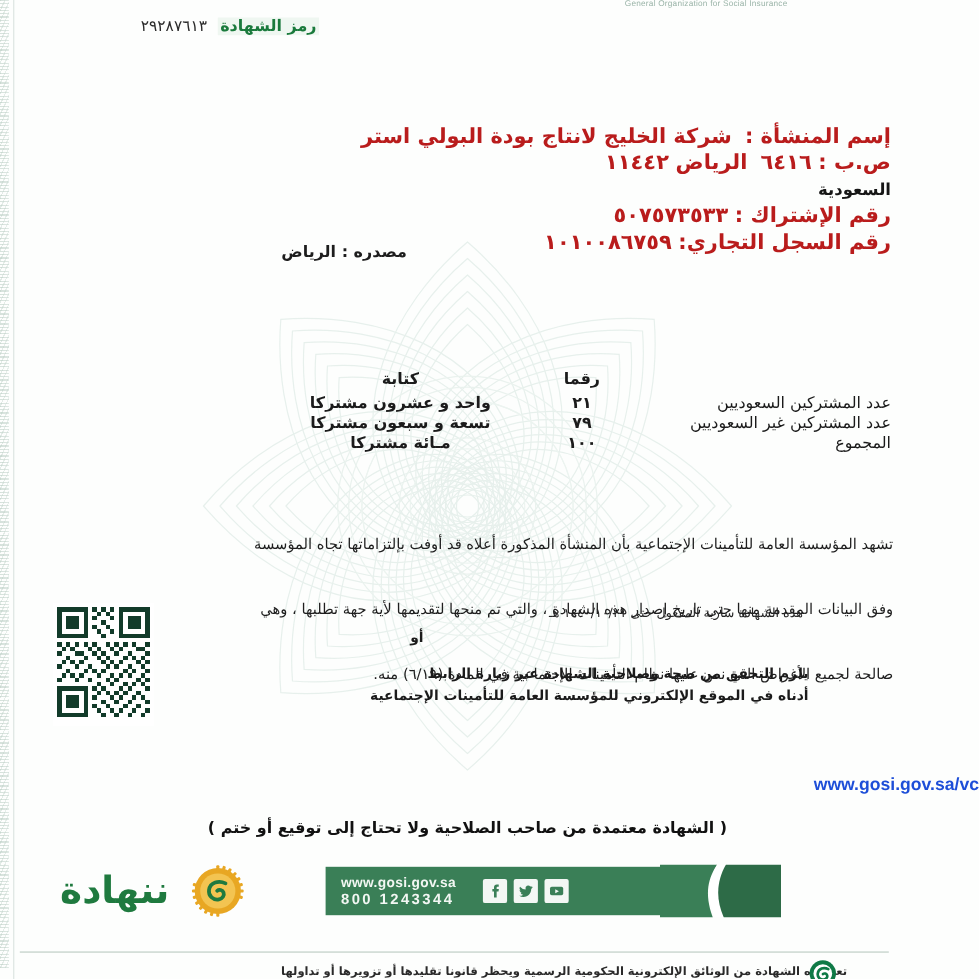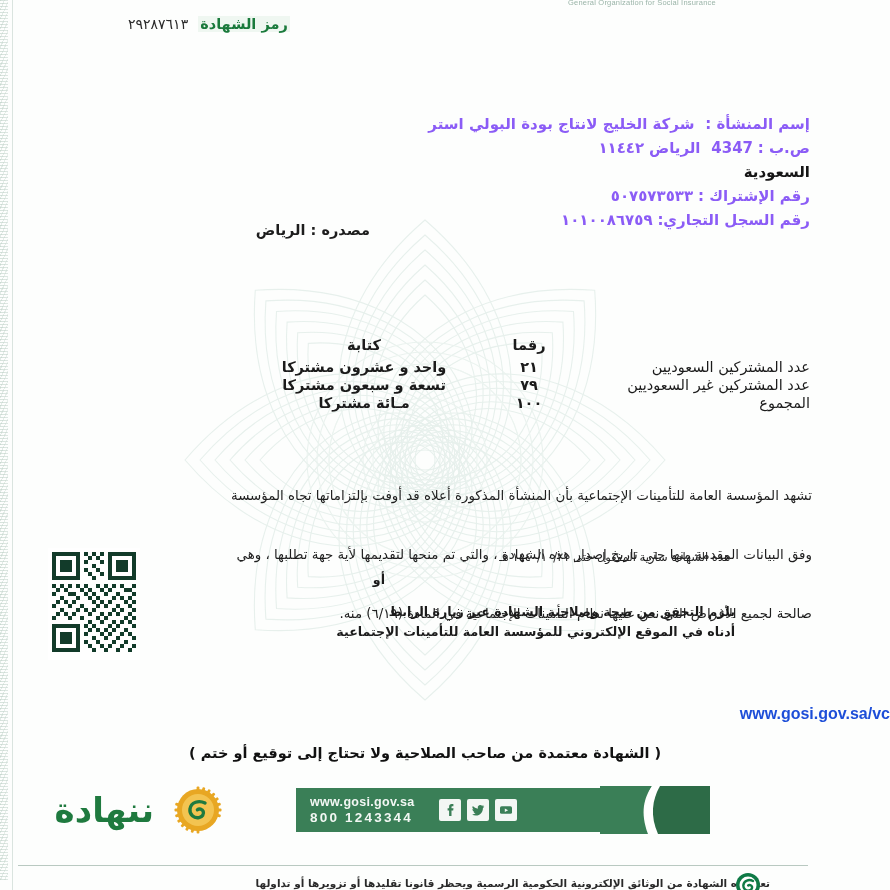"إسم المنشأة : شركة الخليج" .kv { color: #8b5cf6 -> #b91c1c; font-size: 15px -> 19px }
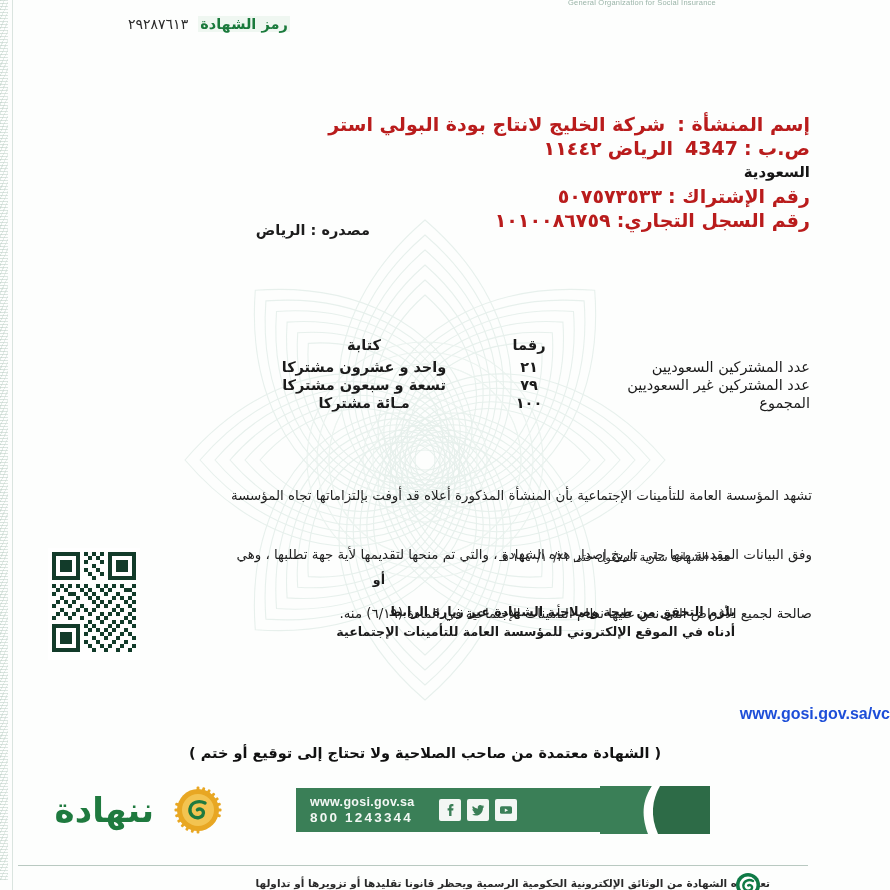"4347" span.num { text: 4347 -> ٦٤١٦ }
